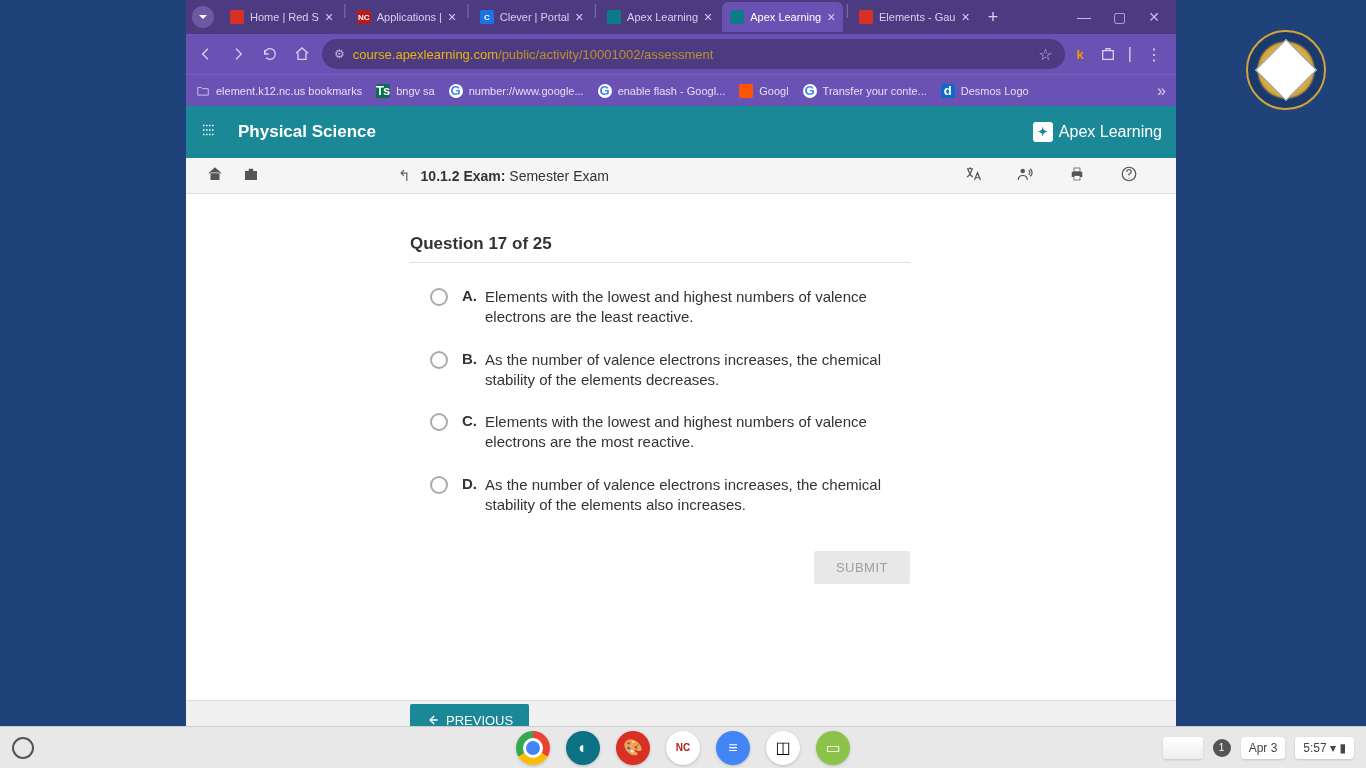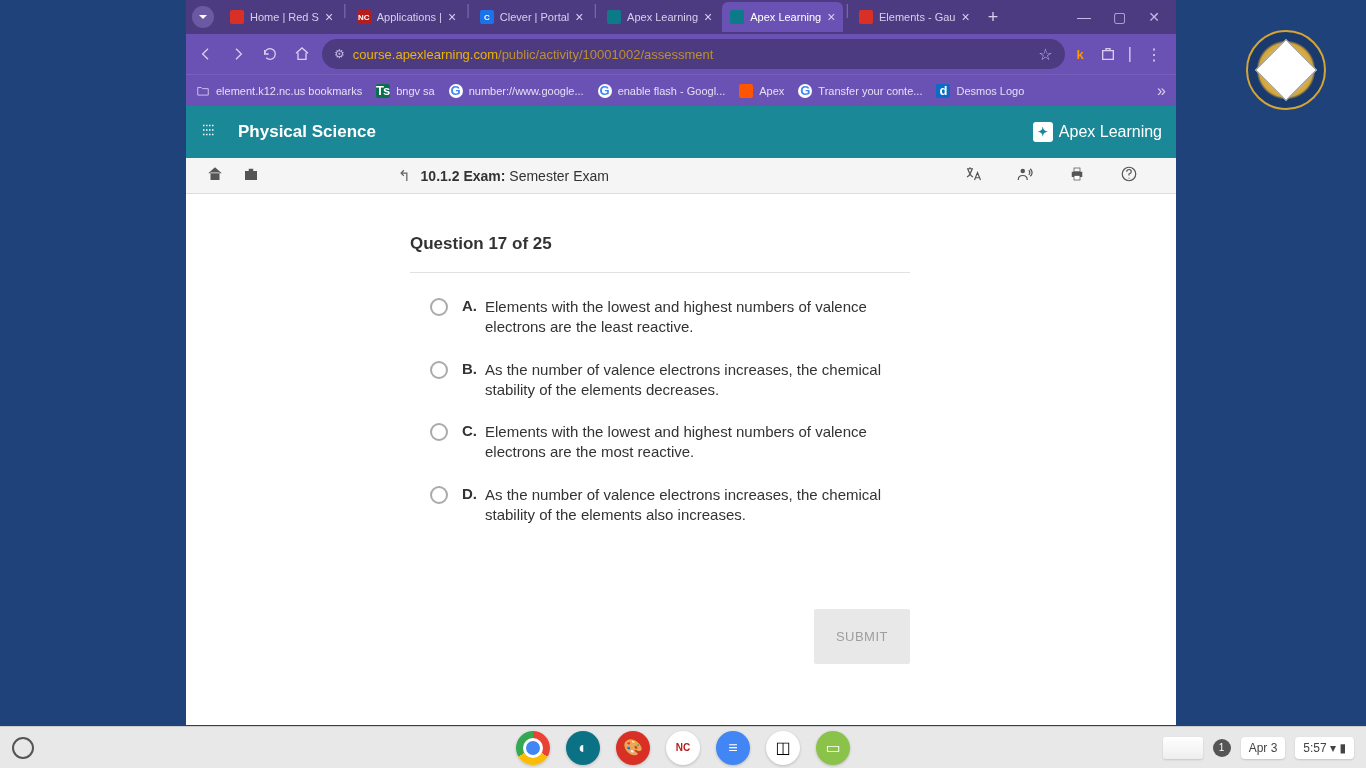"Apex" span { text: Apex -> Googl }
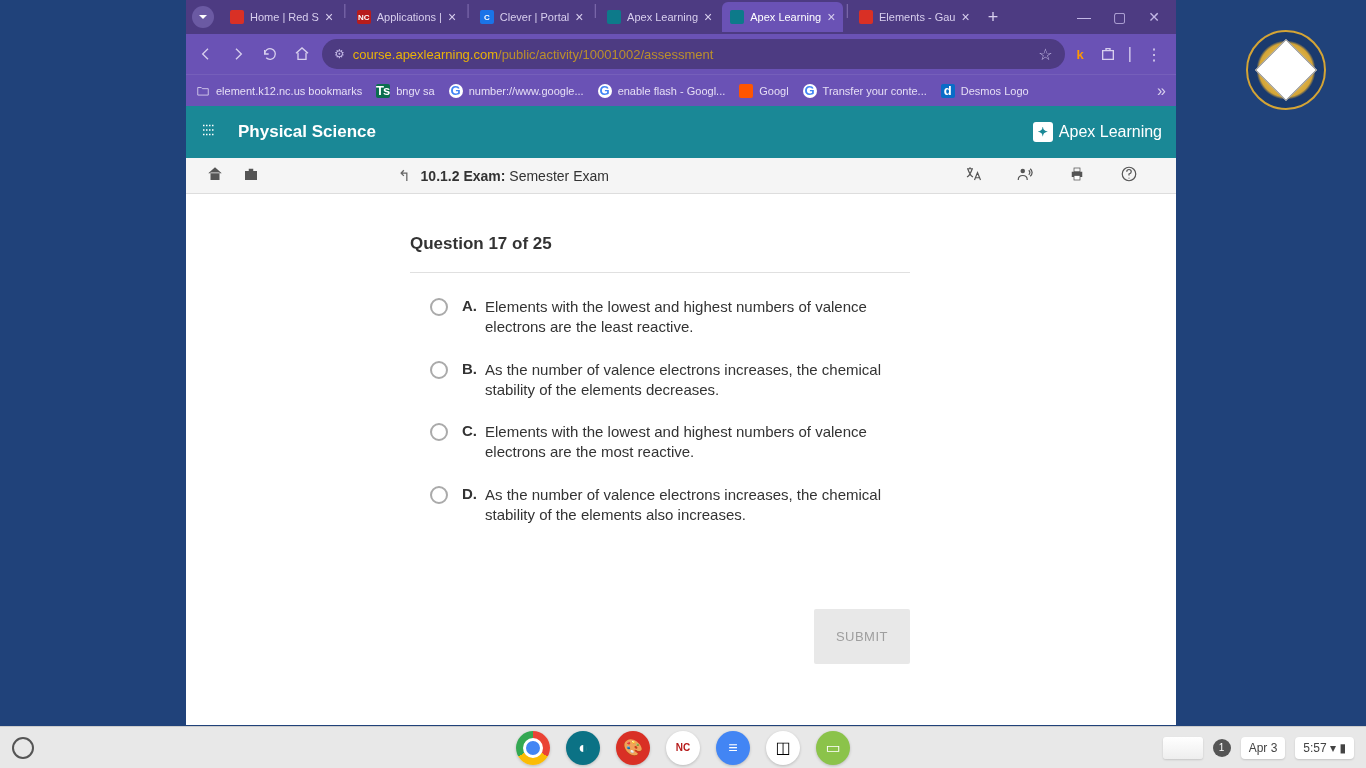"Question 17 of 25" .q-header { margin-bottom: 18px -> 8px }
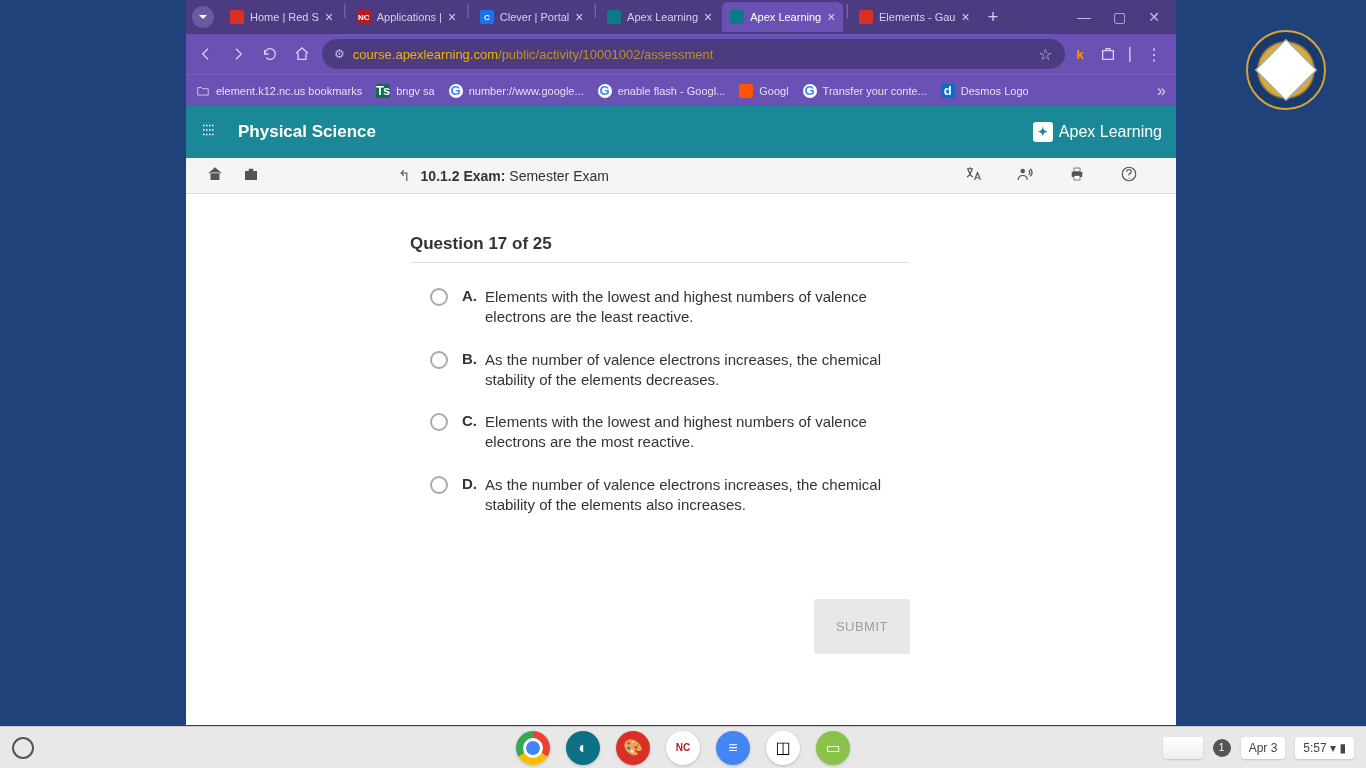"SUBMIT" .submit-btn { margin-top: 48px -> none; padding: 20px 22px -> 9px 22px }
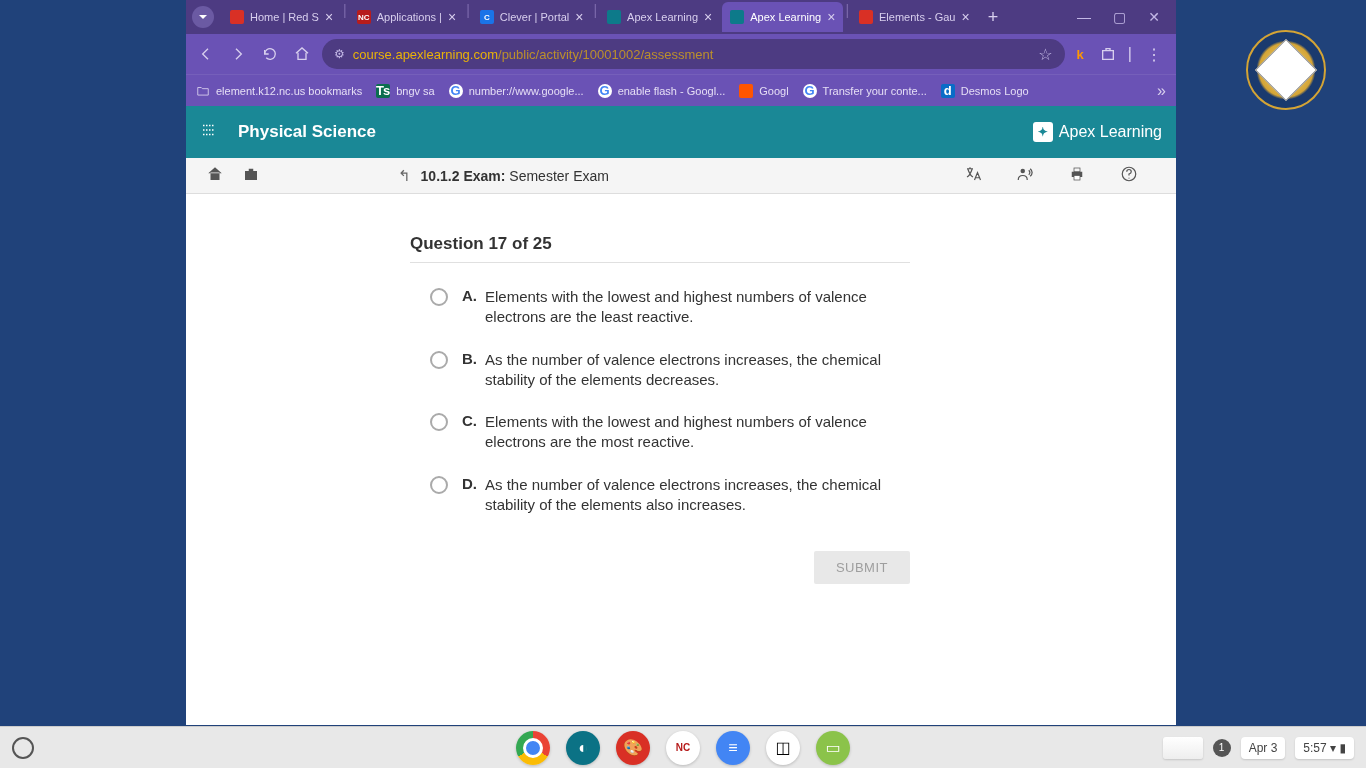"PREVIOUS" div.footer { html: none -> <div> <button> <svg> <path></path> </svg> <span>PREVIOUS</span> </button> </div> }
